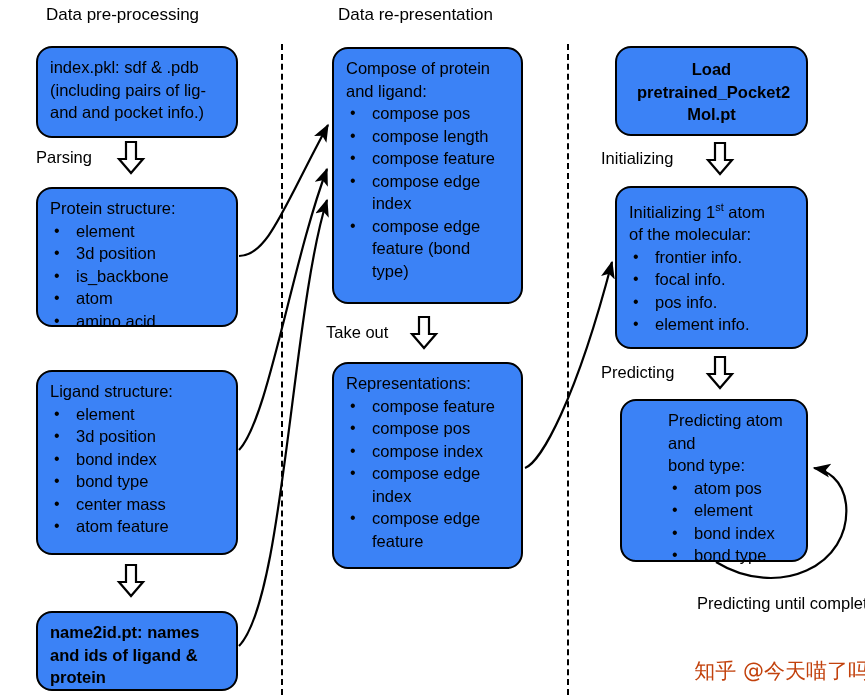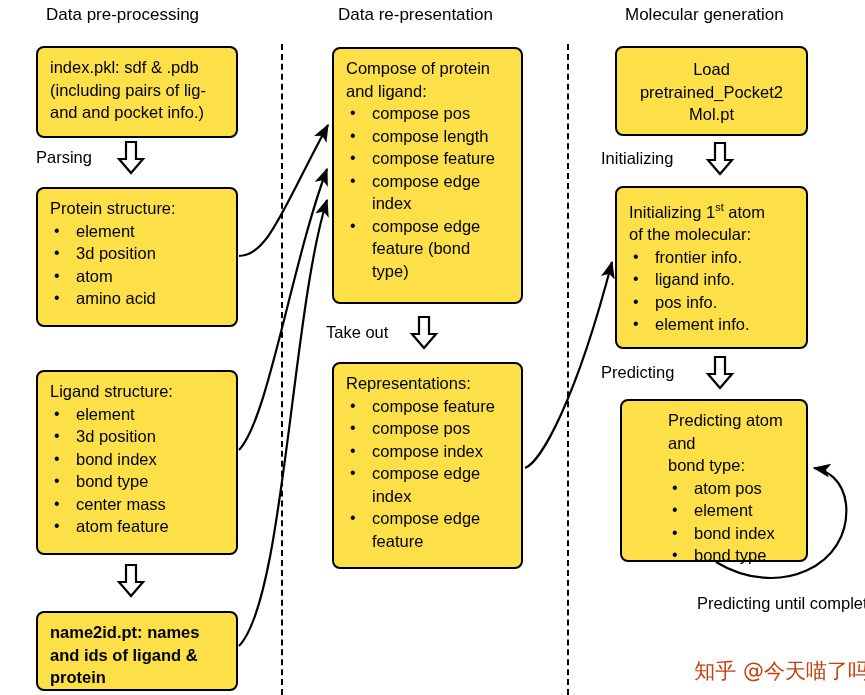"Molecular generation" div.col-header { html: <div>Molecular generation</div> -> none }
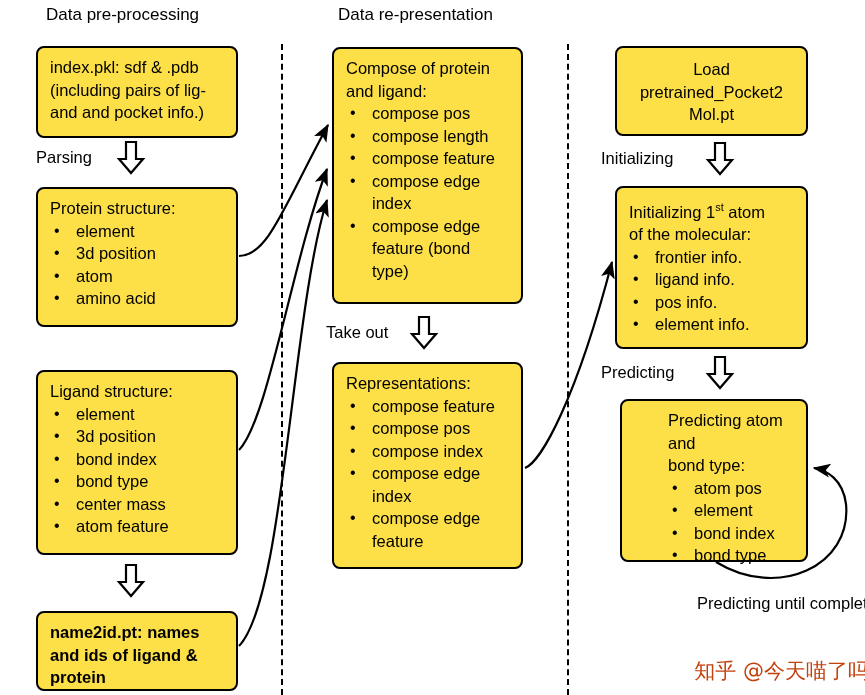"index.pkl: sdf & .pdb" .box { background: #fde047 -> #3b82f6; border-radius: 8px -> 16px }
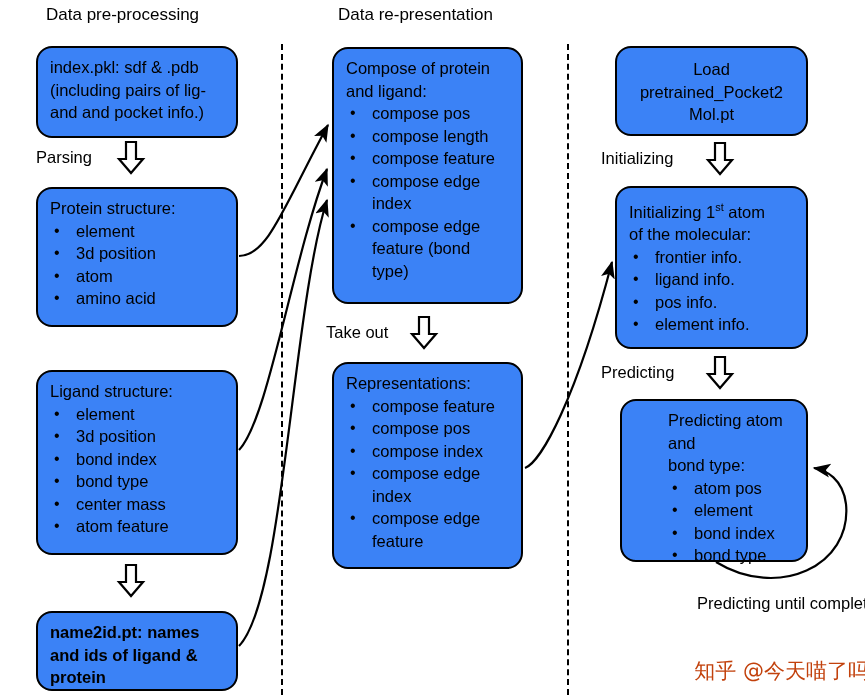"Load" .box.center-text { font-weight: none -> bold }
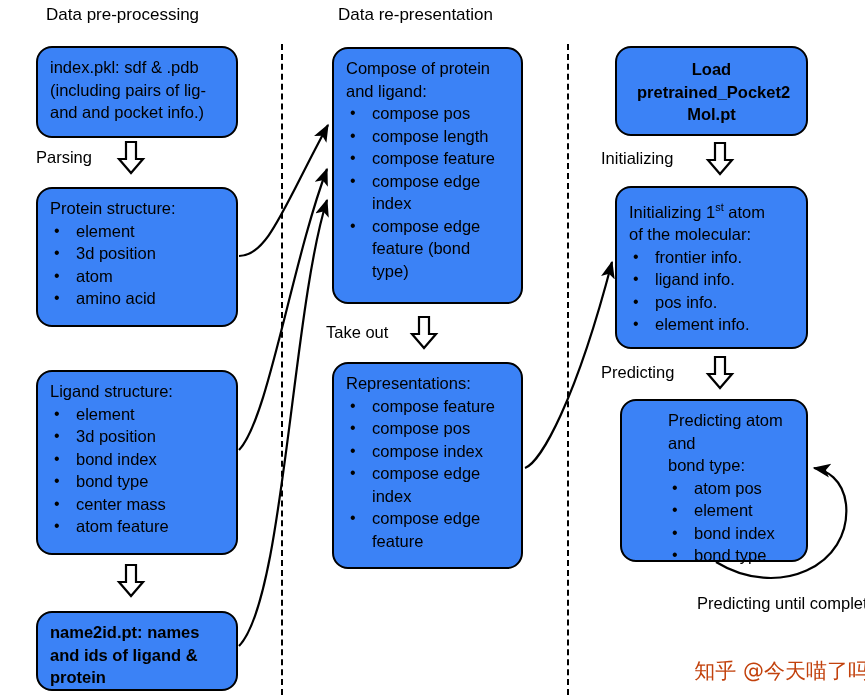"is_backbone" li { html: none -> <li>is_backbone</li> }
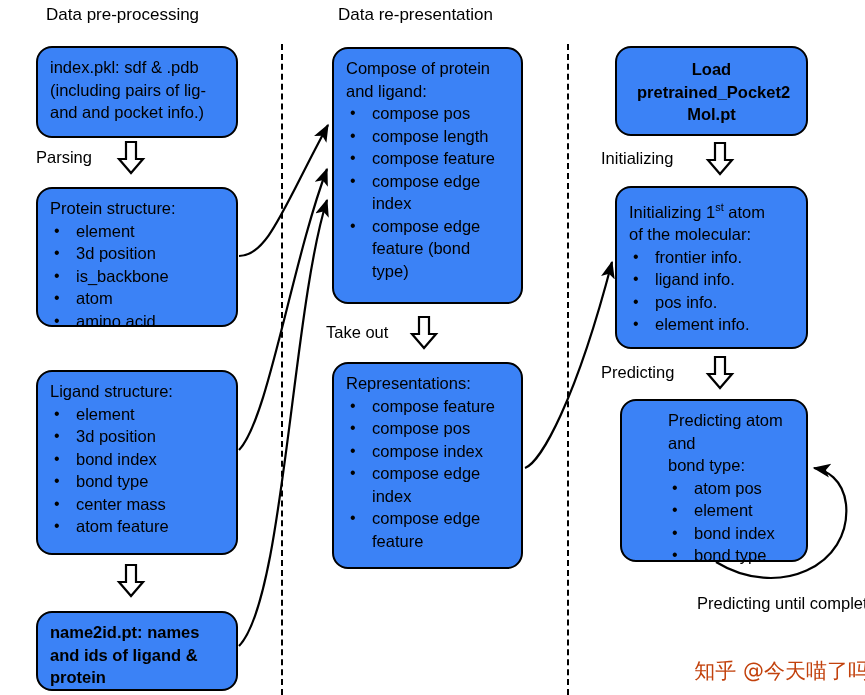"ligand info." li { text: ligand -> focal }
